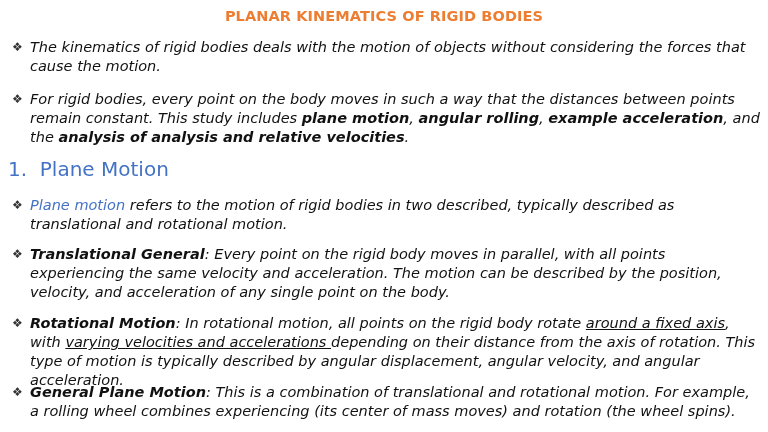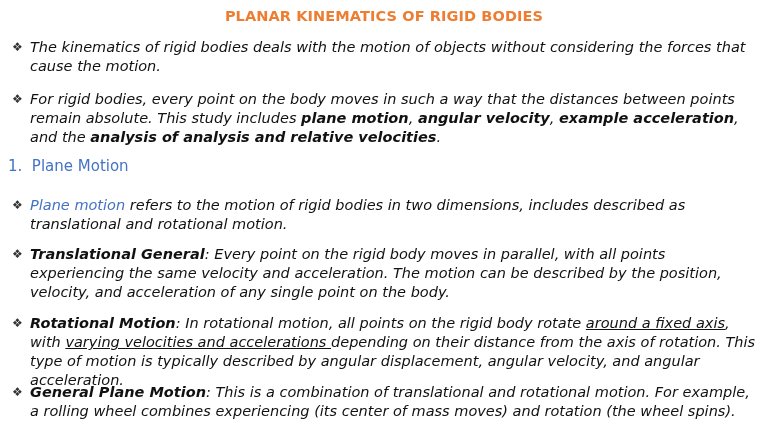"For rigid bodies, every point" span { text: absolute -> constant }
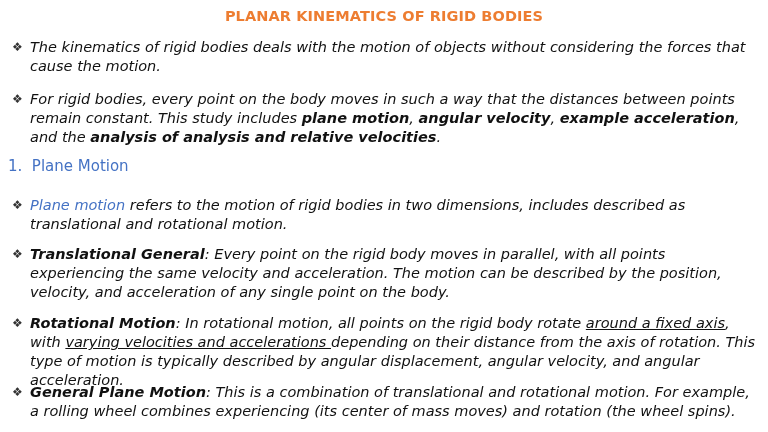"angular velocity" b { text: velocity -> rolling }
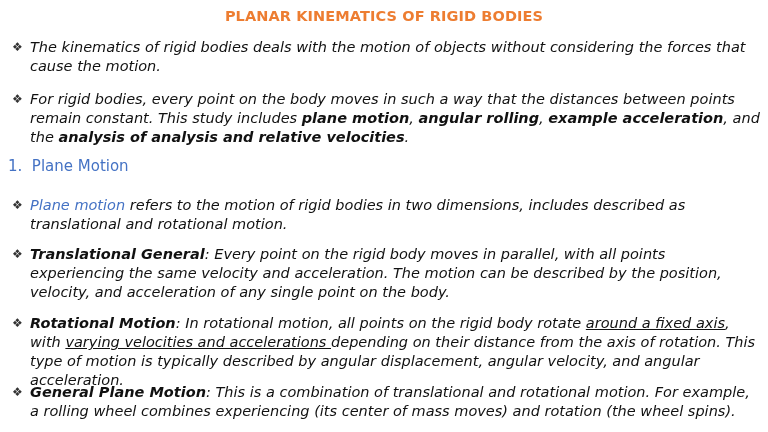"1. Plane Motion" .heading { font-size: 15px -> 20px }
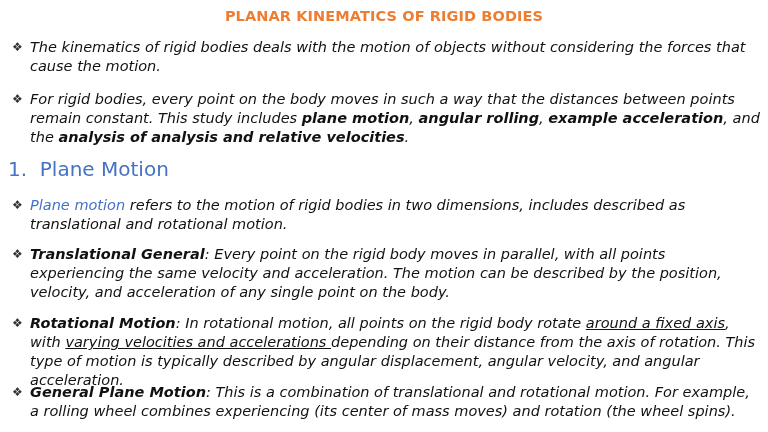"refers to the motion of" span { text: dimensions, includes -> described, typically }
